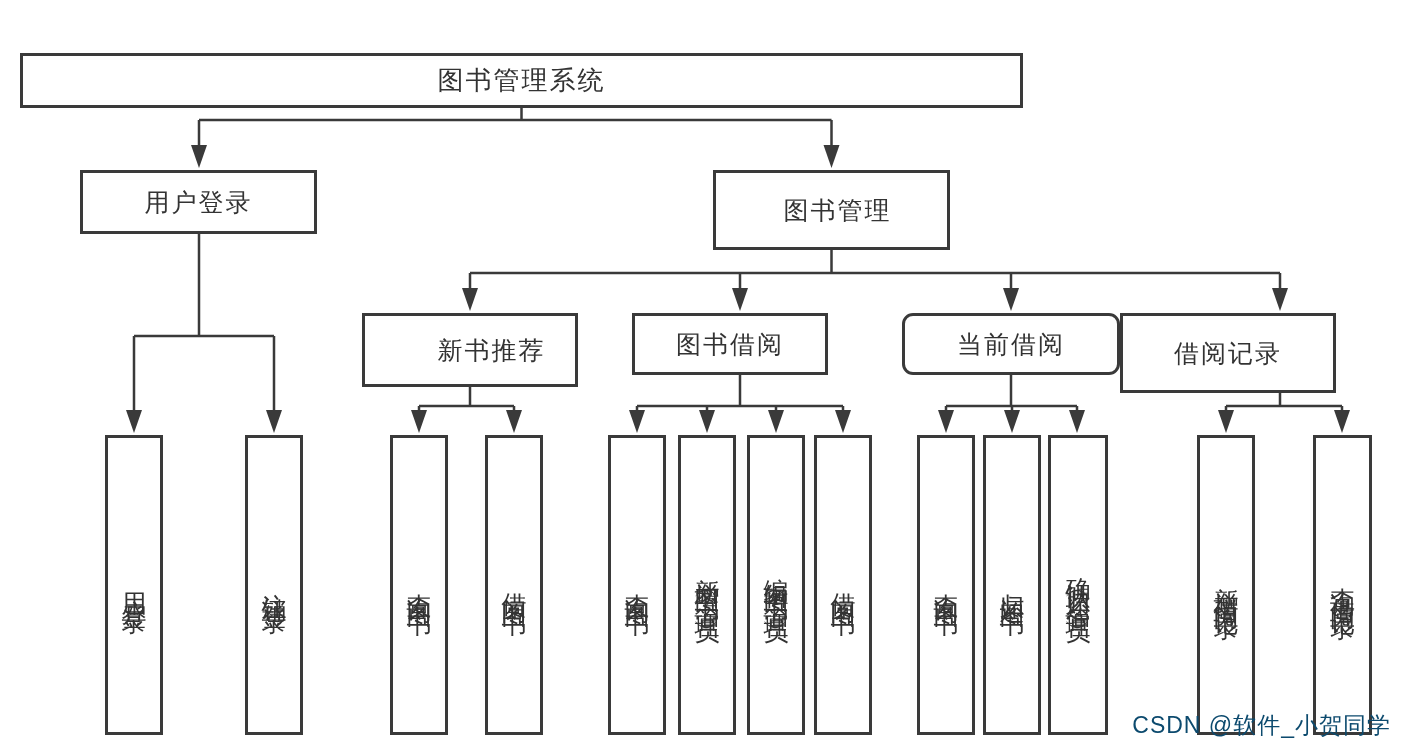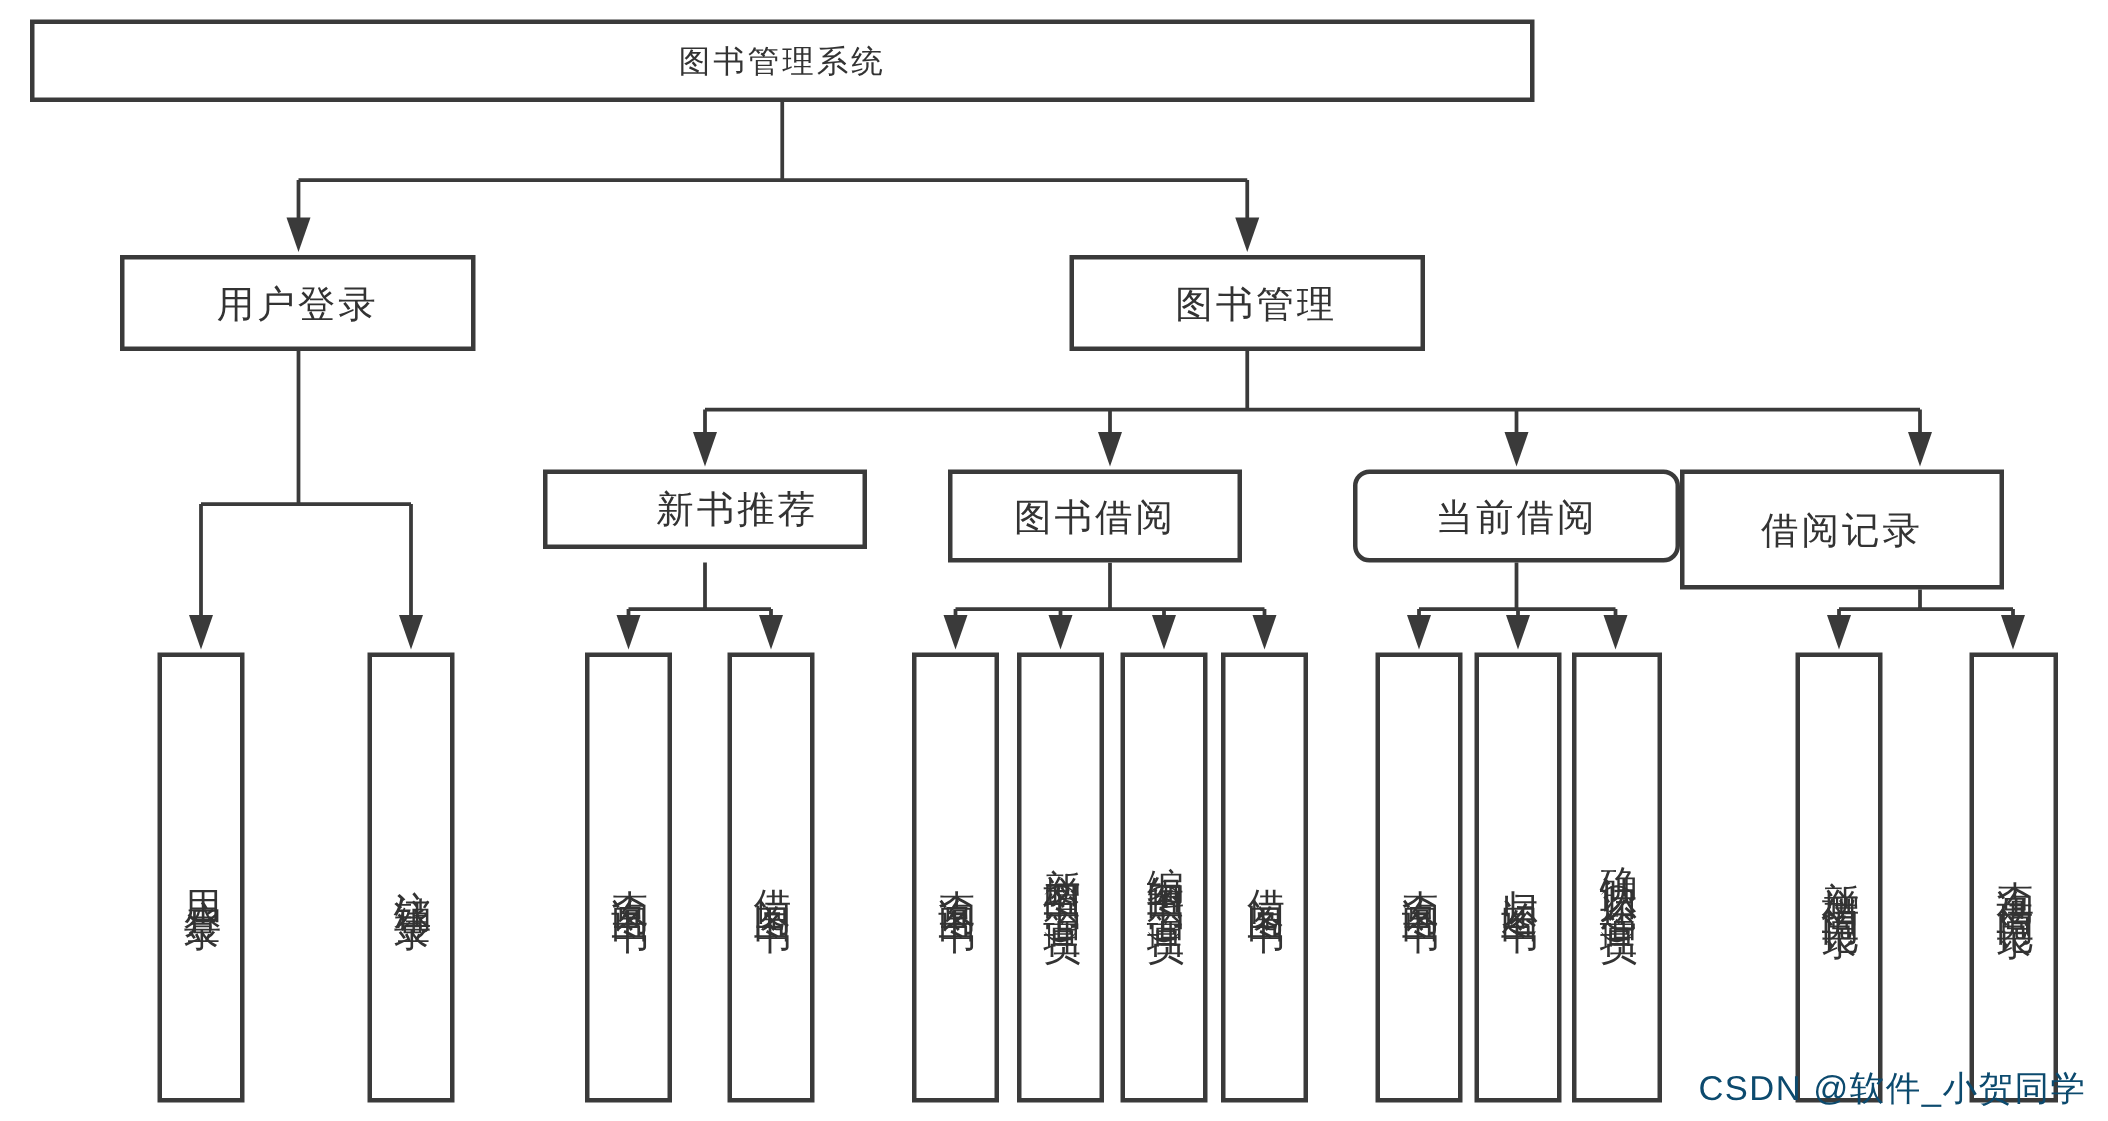"图书管理系统" .root-box { font-size: 21px -> 26px; margin-top: none -> 40px }
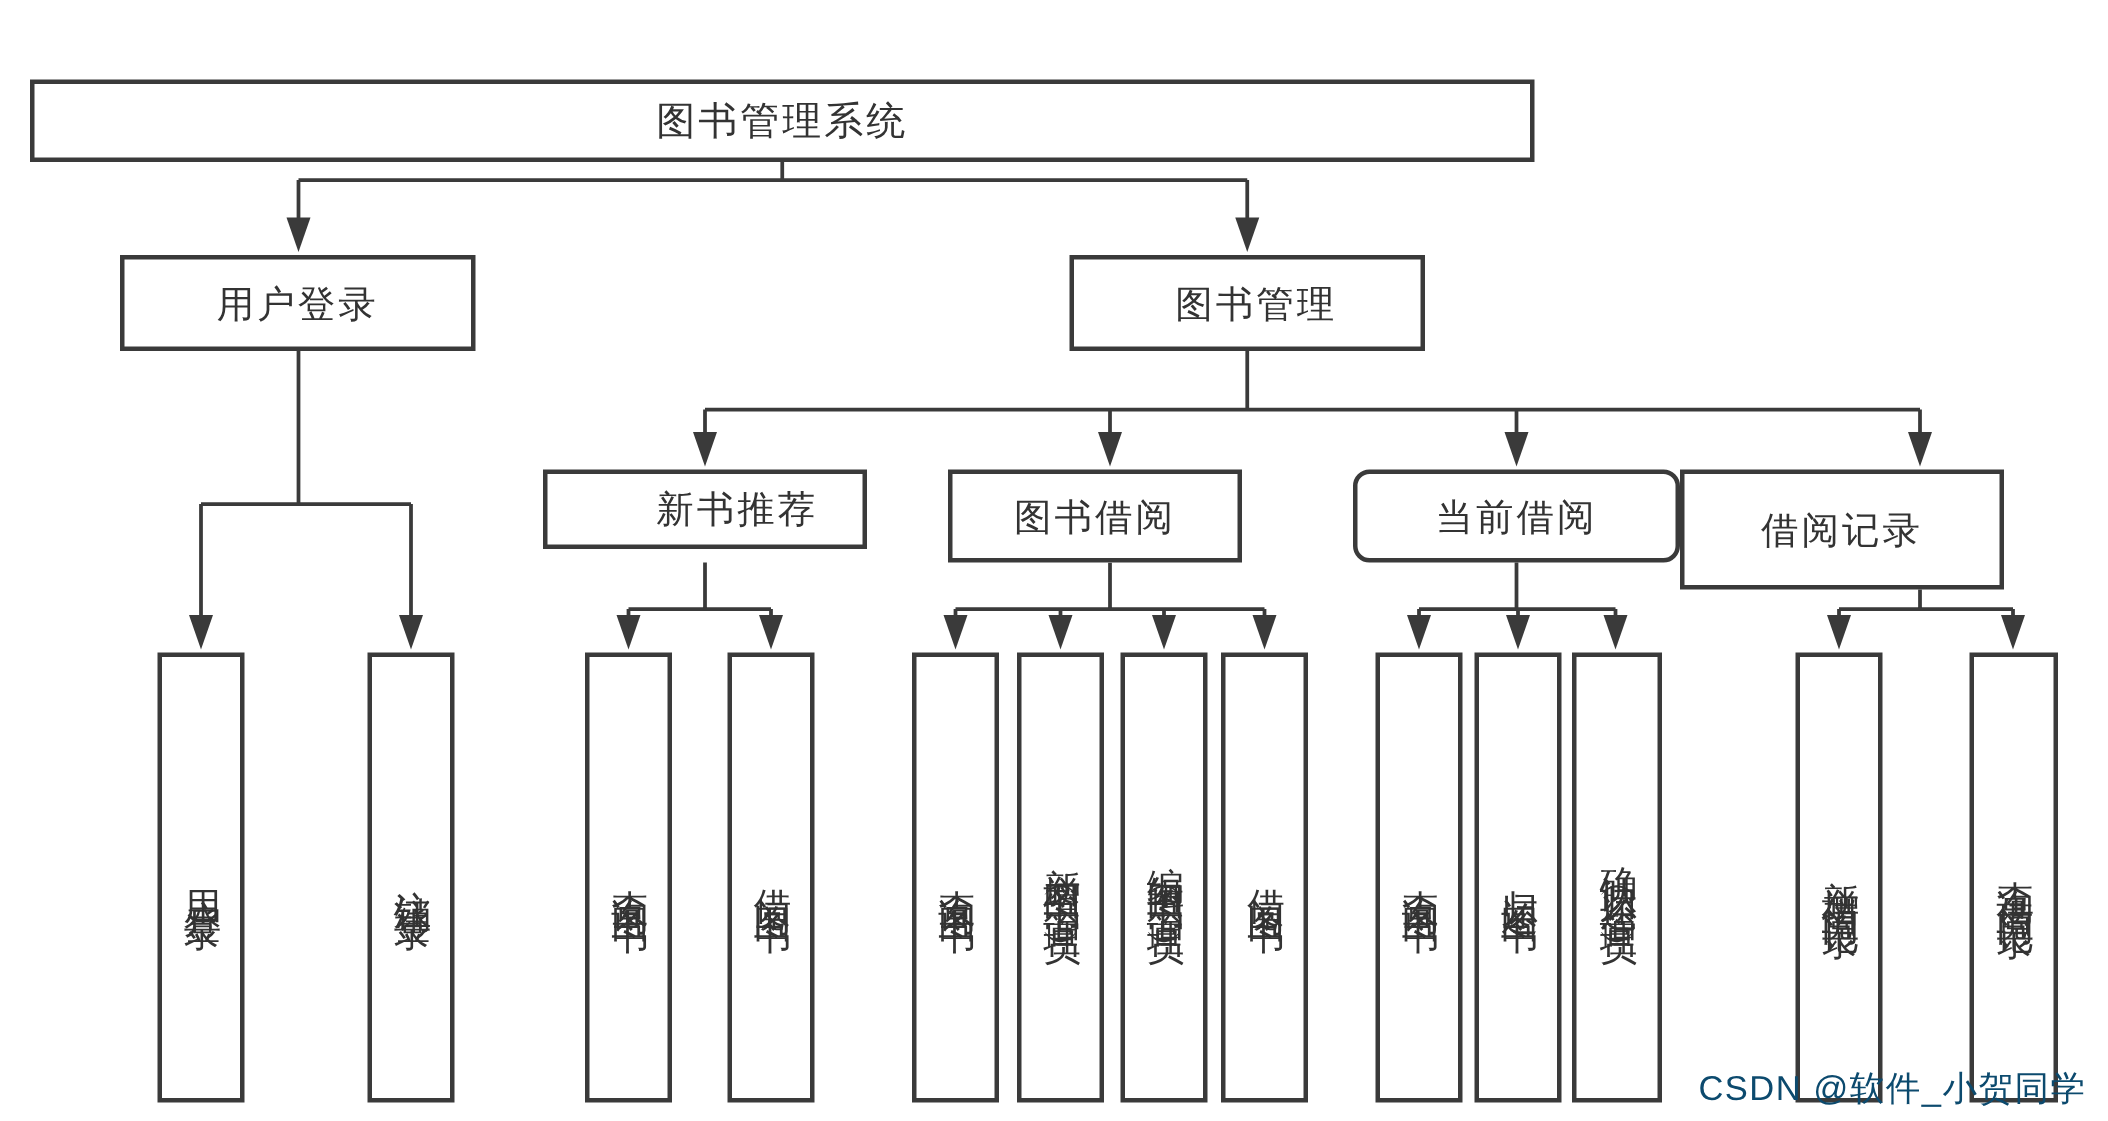"图书管理" div.box { height: 64px -> 80px }
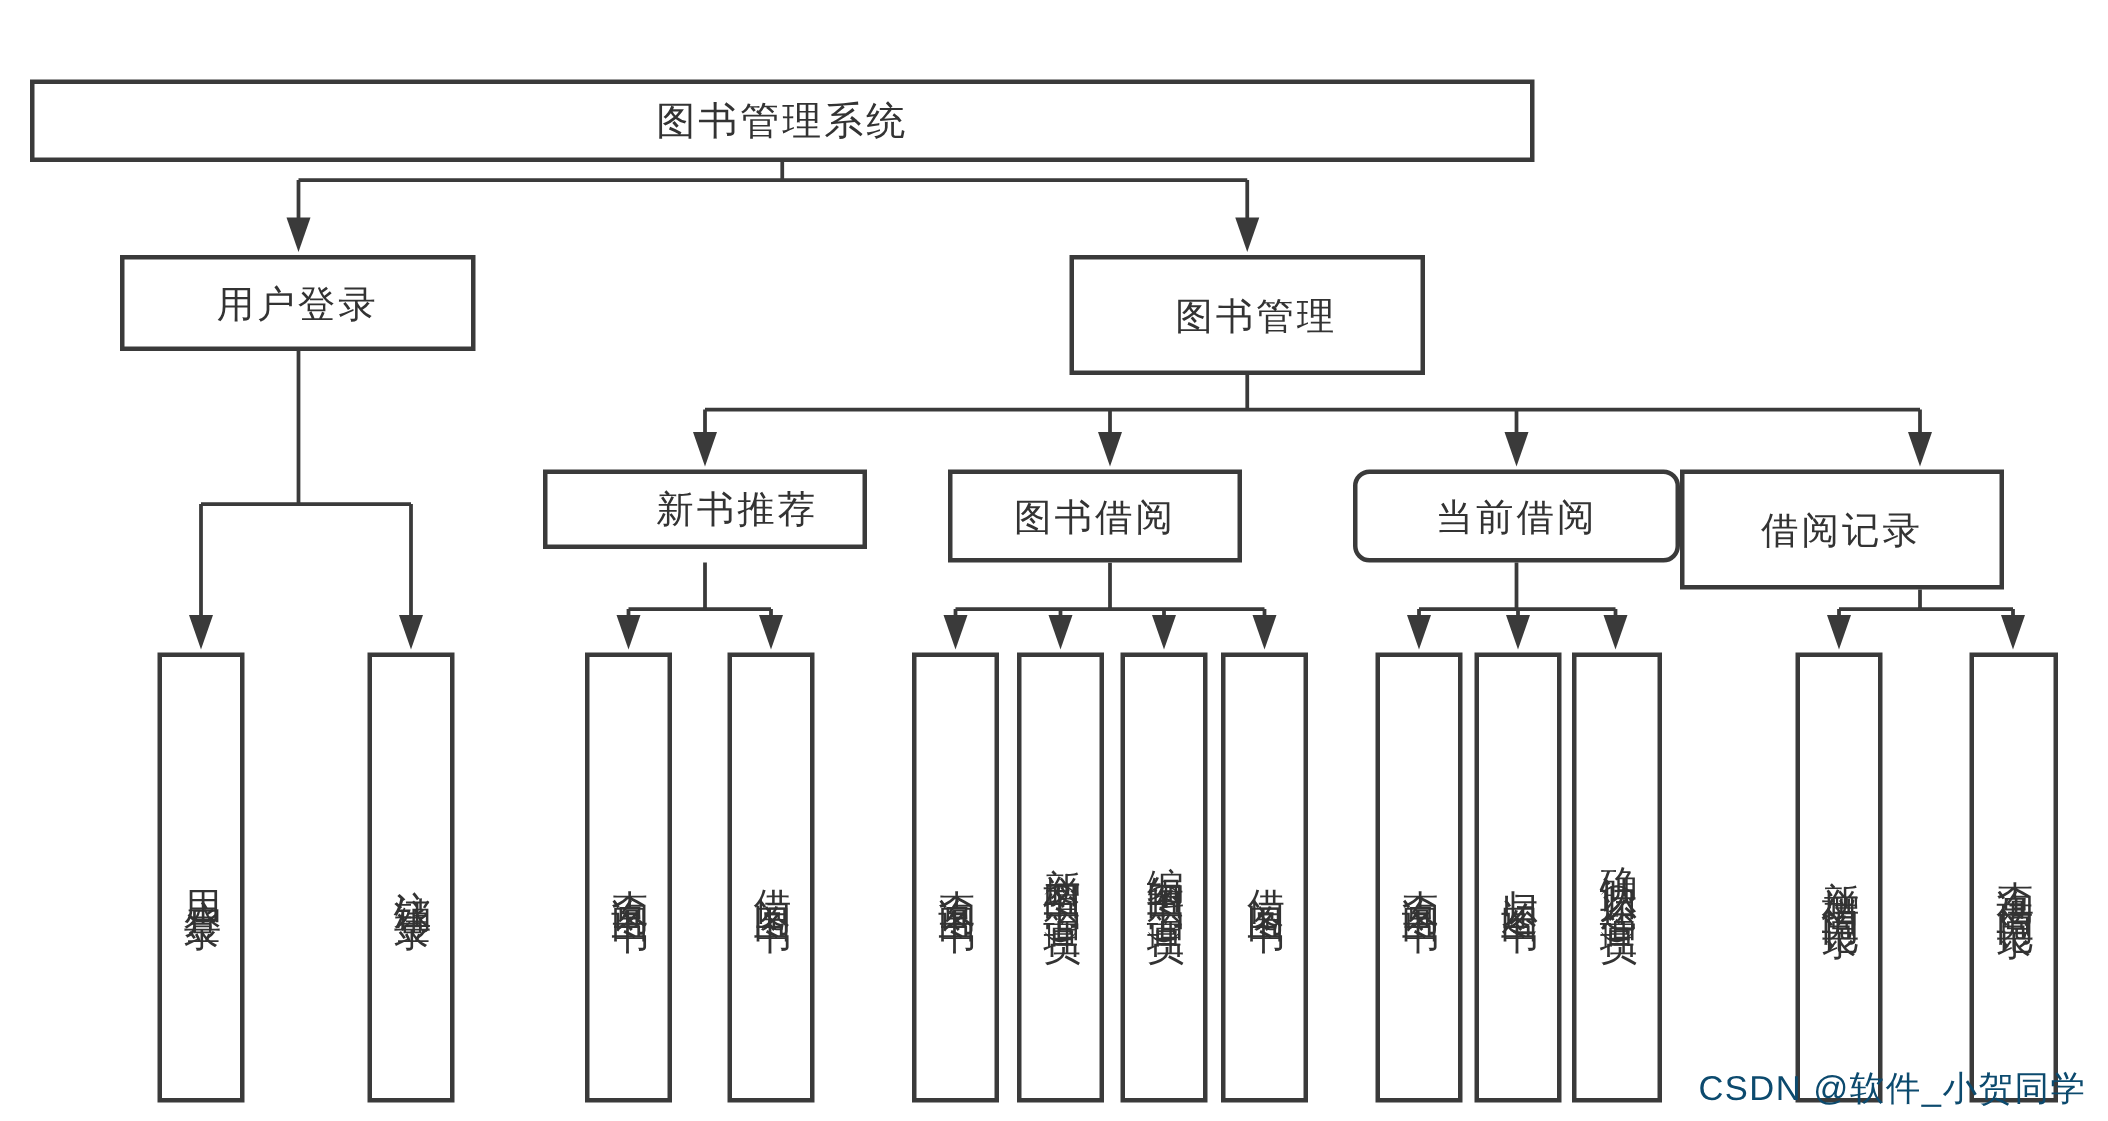"新书推荐" div.box { height: 53px -> 74px }
